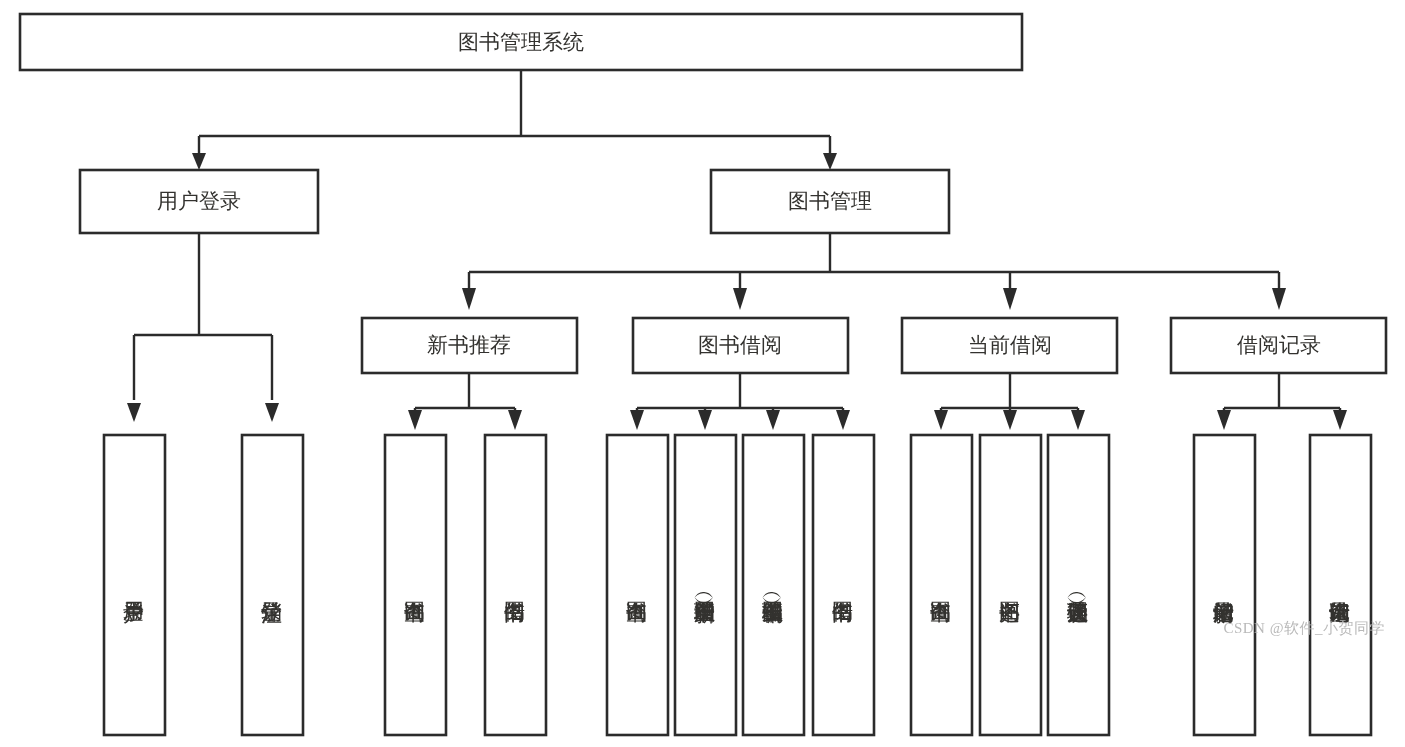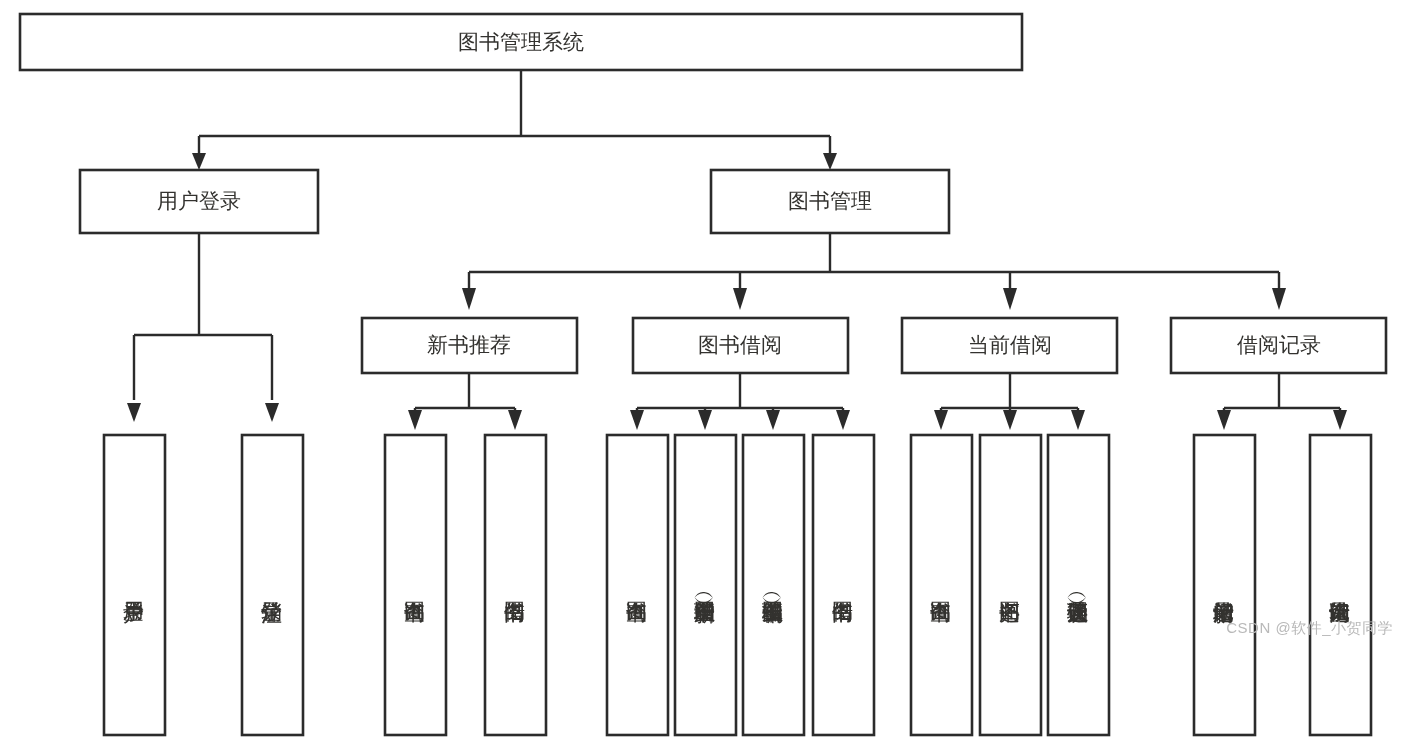"CSDN @软件_小贺同学" .watermark { font-family: Liberation Sans, sans-serif -> Liberation Serif, serif; right: 12px -> 20px }
